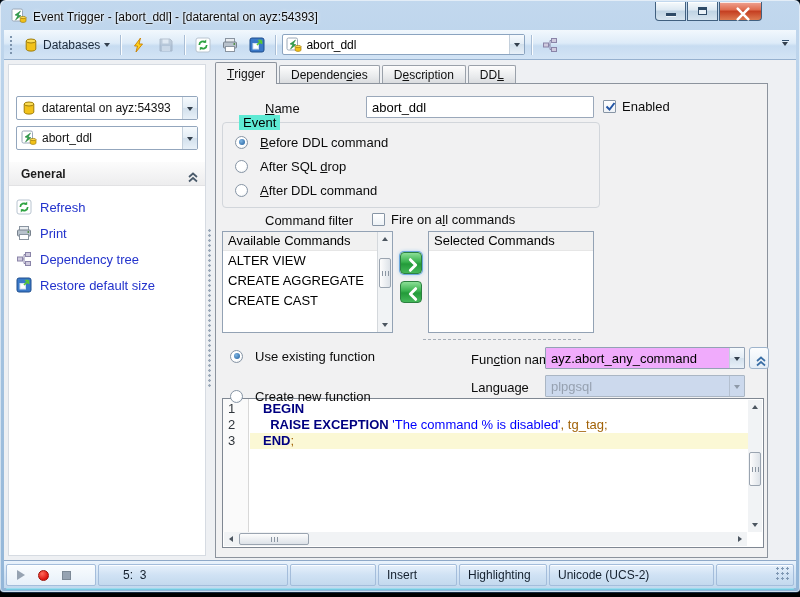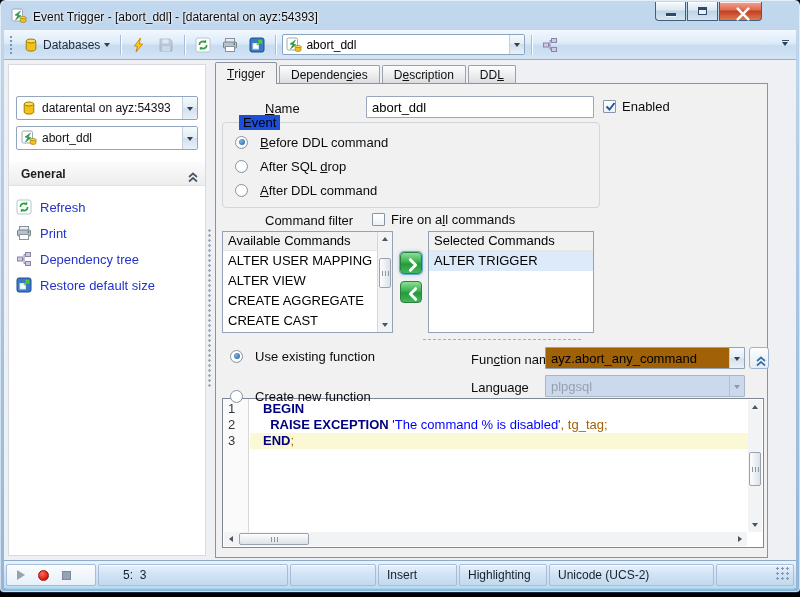"Event" .gb-legend { background: #1d4ed8 -> #5eead4 }
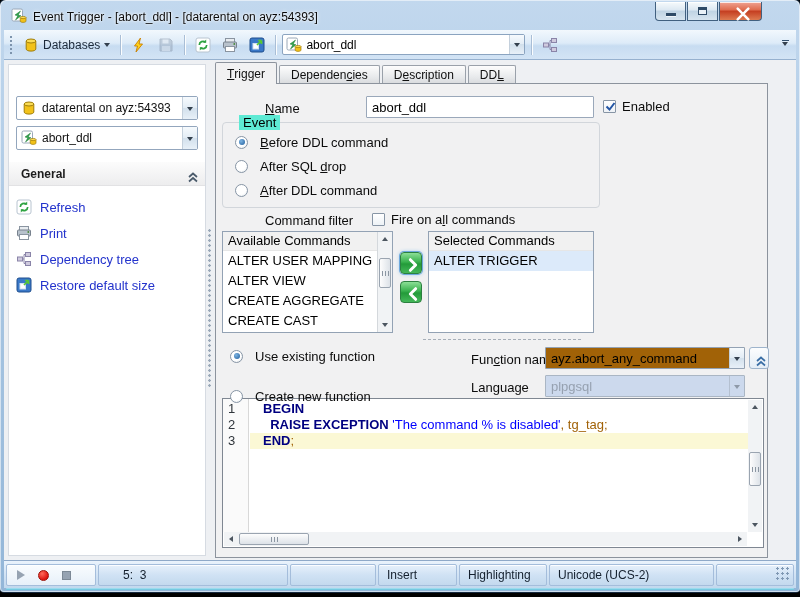"ALTER USER MAPPING" div.list-item { html: <div>ALTER USER MAPPING</div> -> none }
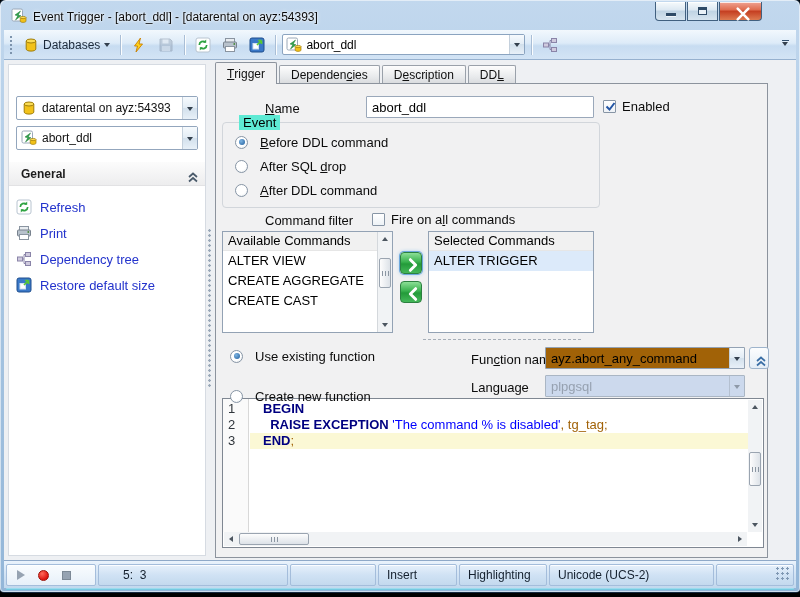"ALTER TRIGGER" div { html: <div> <div>ALTER TRIGGER</div> </div> -> none }
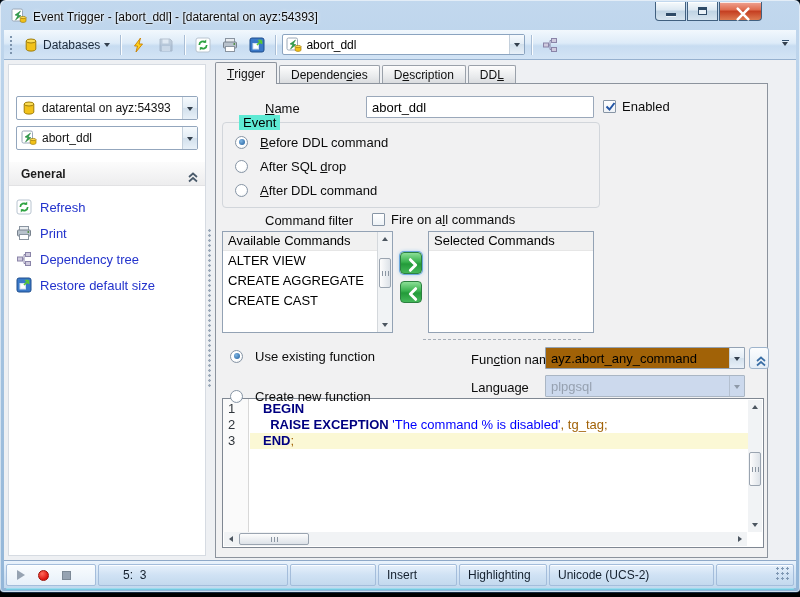"ayz.abort_any_command" .combo { background: #a16207 -> #f0abfc }
